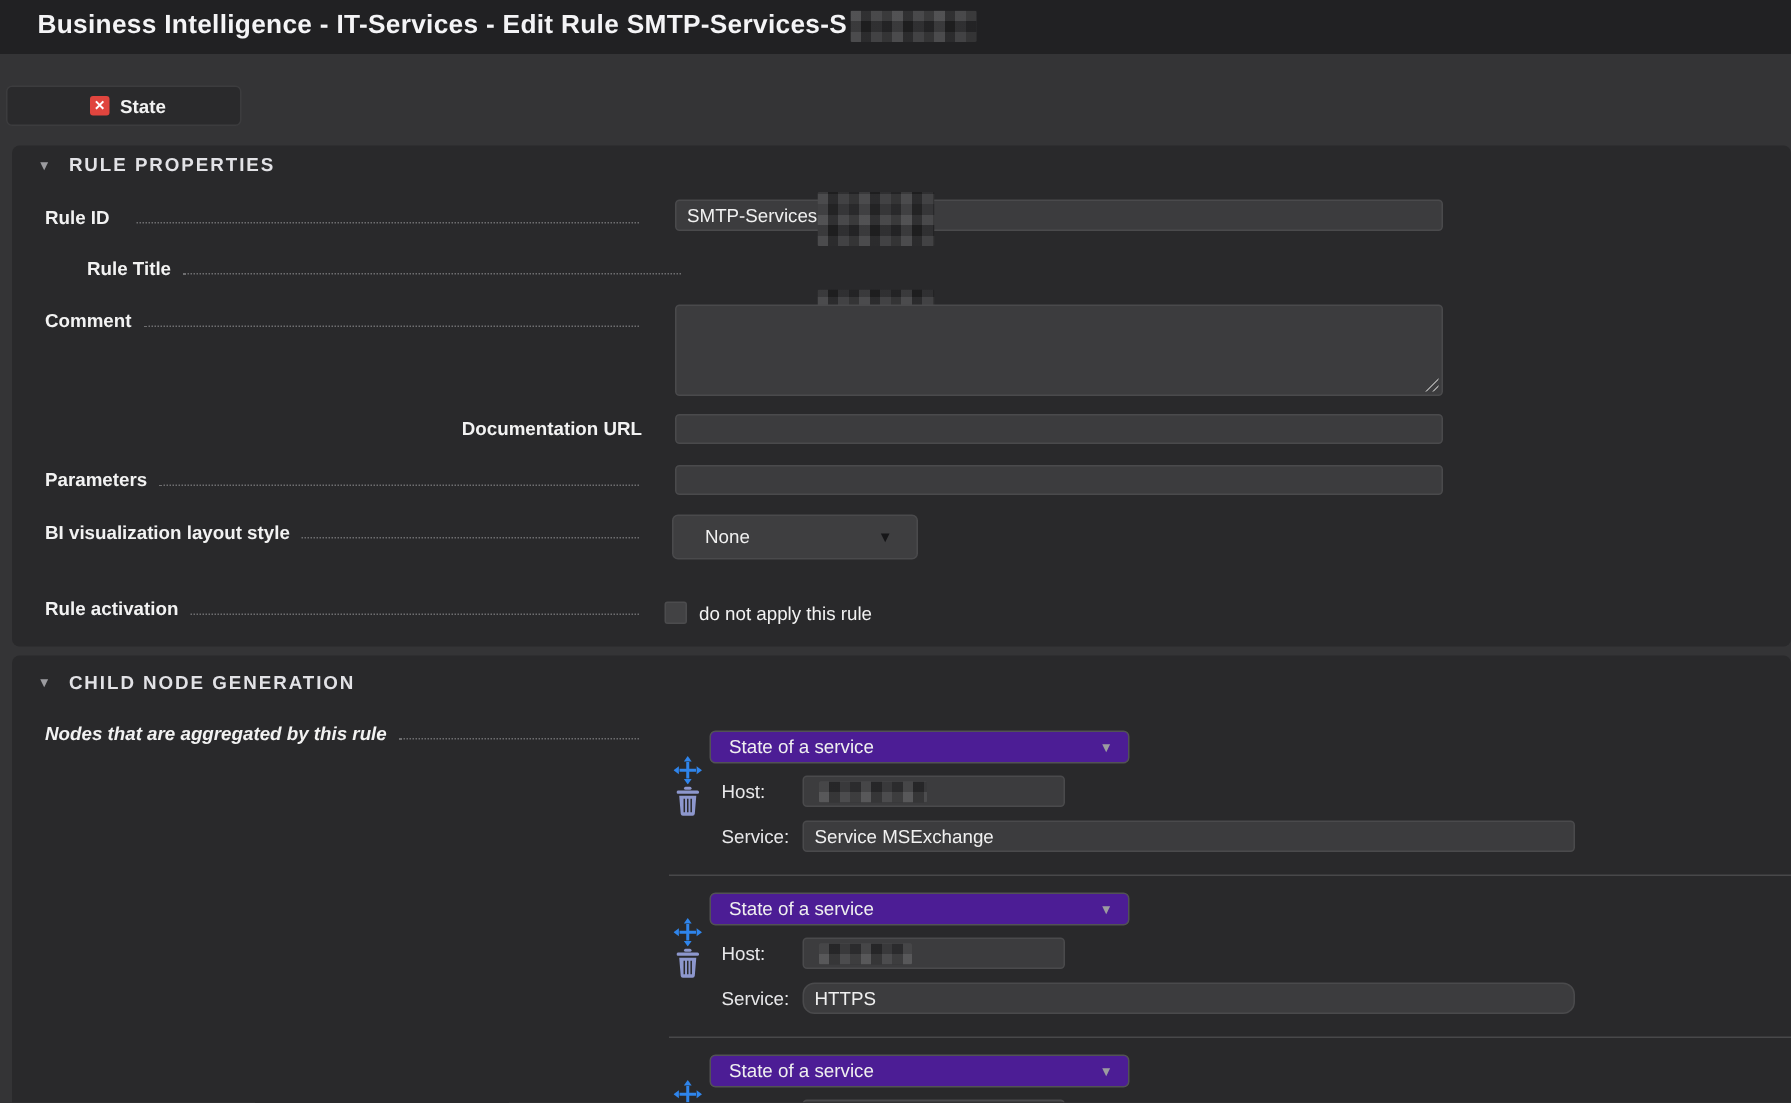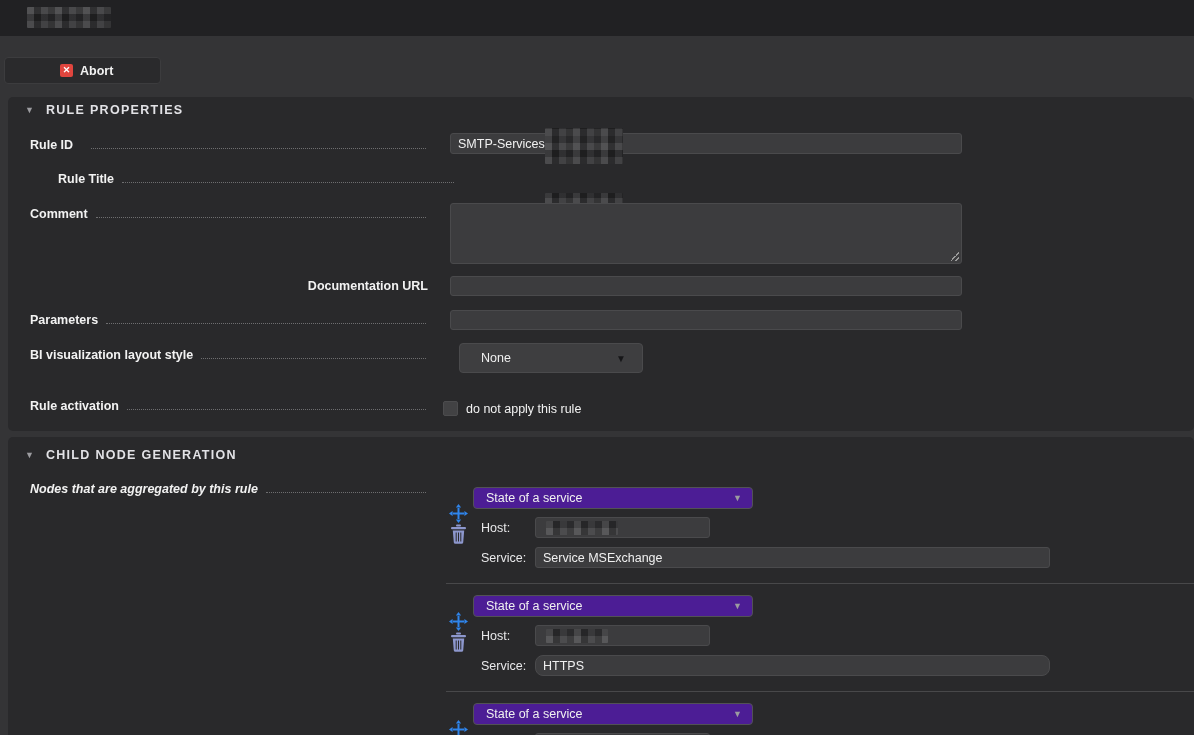"Business Intelligence - IT-Services -" span { html: none -> <span>Business Intelligence - IT-Services - Edit Rule SMTP-Services-S</span> }
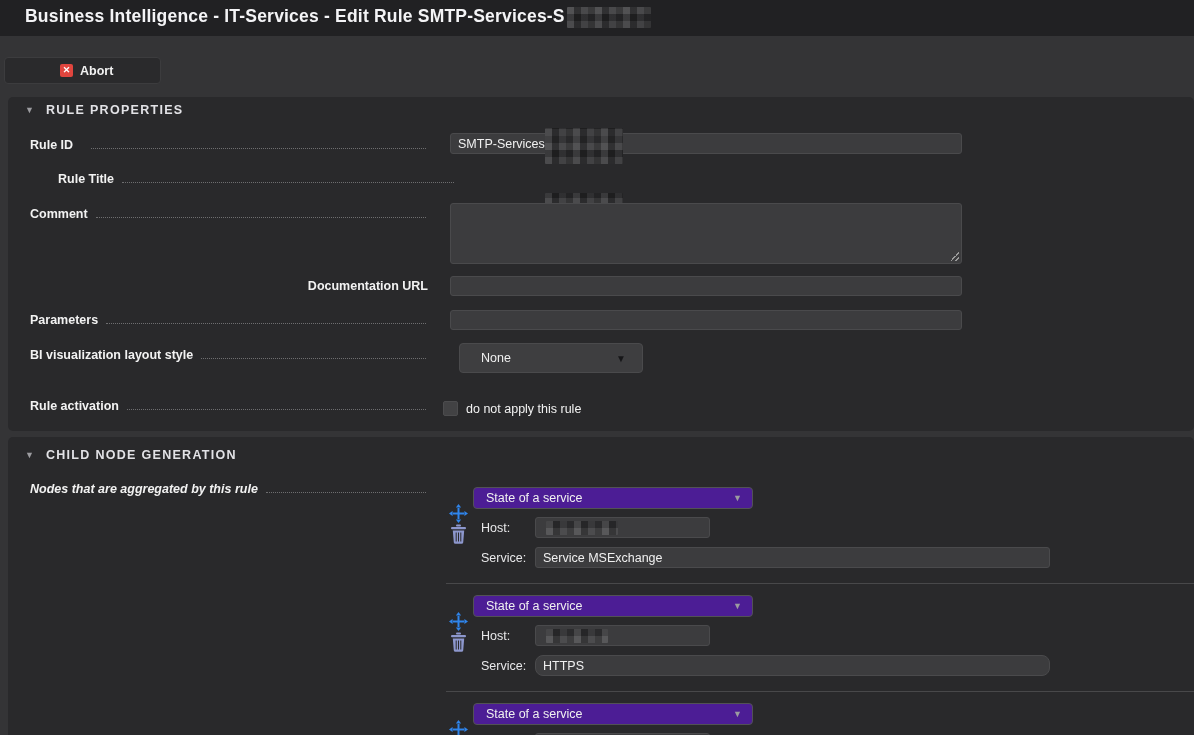"Abort" span.lbl { text: Abort -> State }
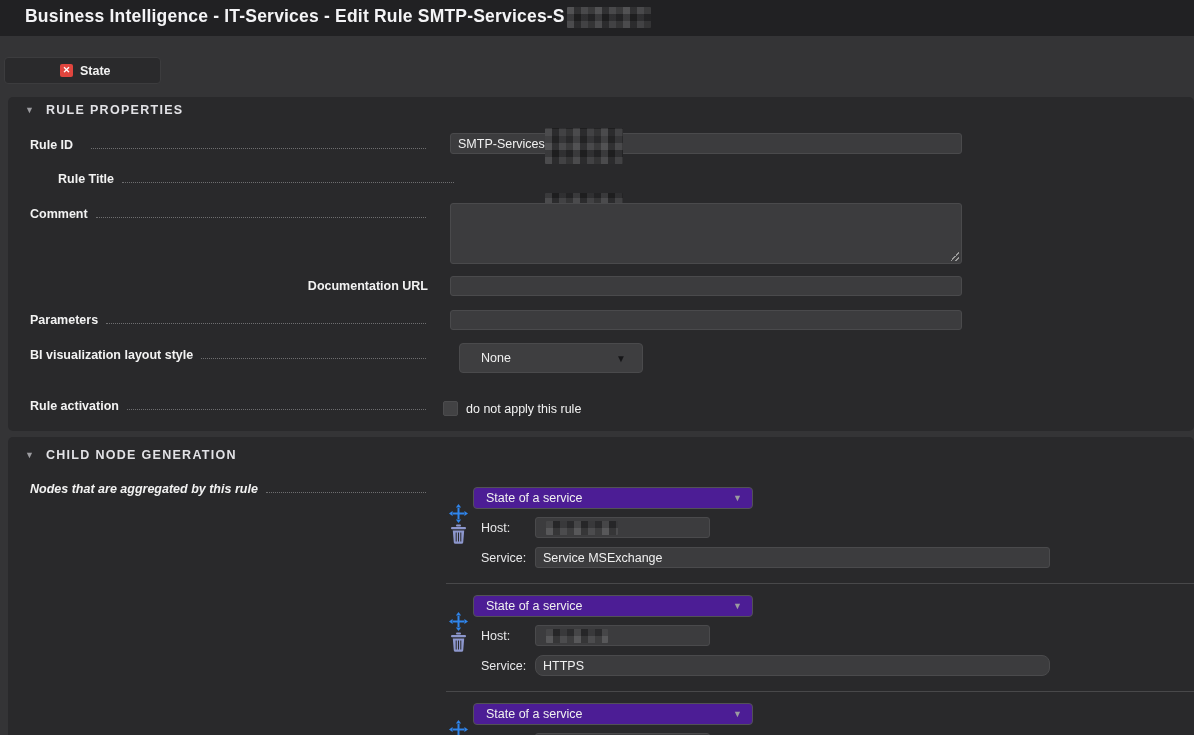"None" div.dd { margin-left: 11px -> none; width: 184px -> 164px }
